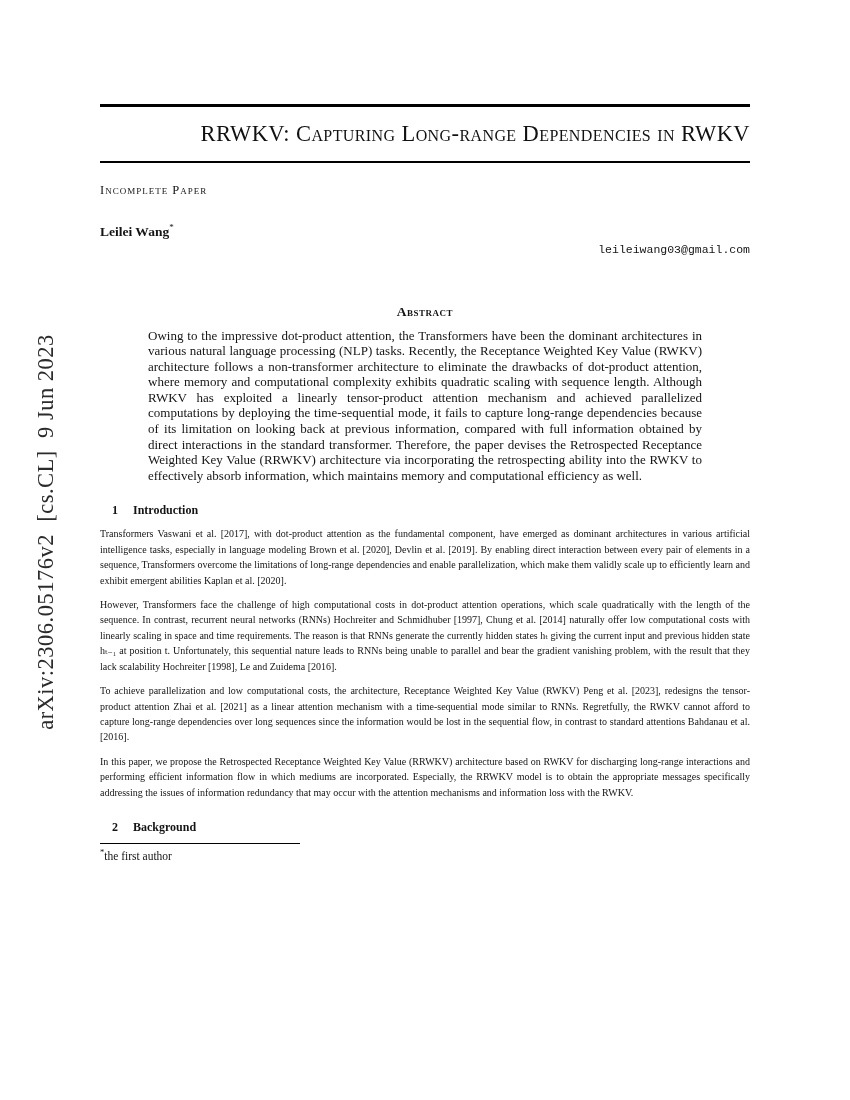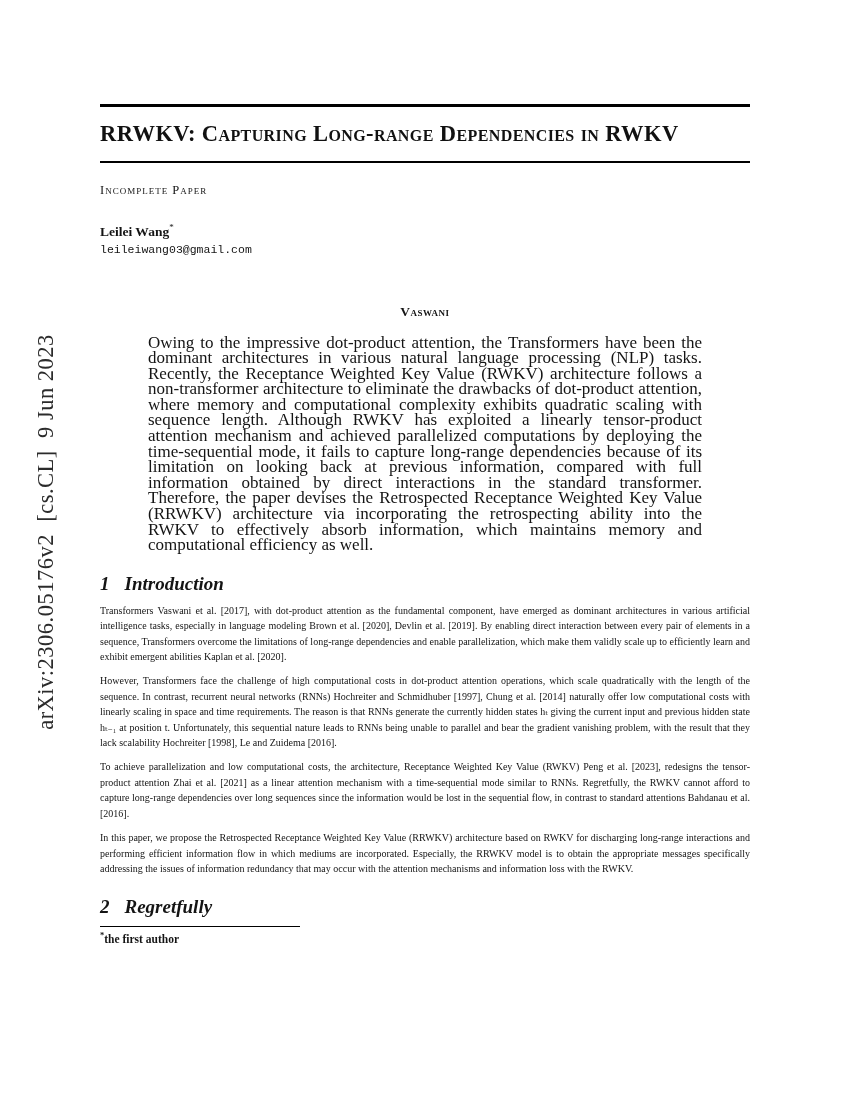"RRWKV: Capturing Long-range Dependencies" .title { font-weight: 700 -> 400; text-align: left -> right }
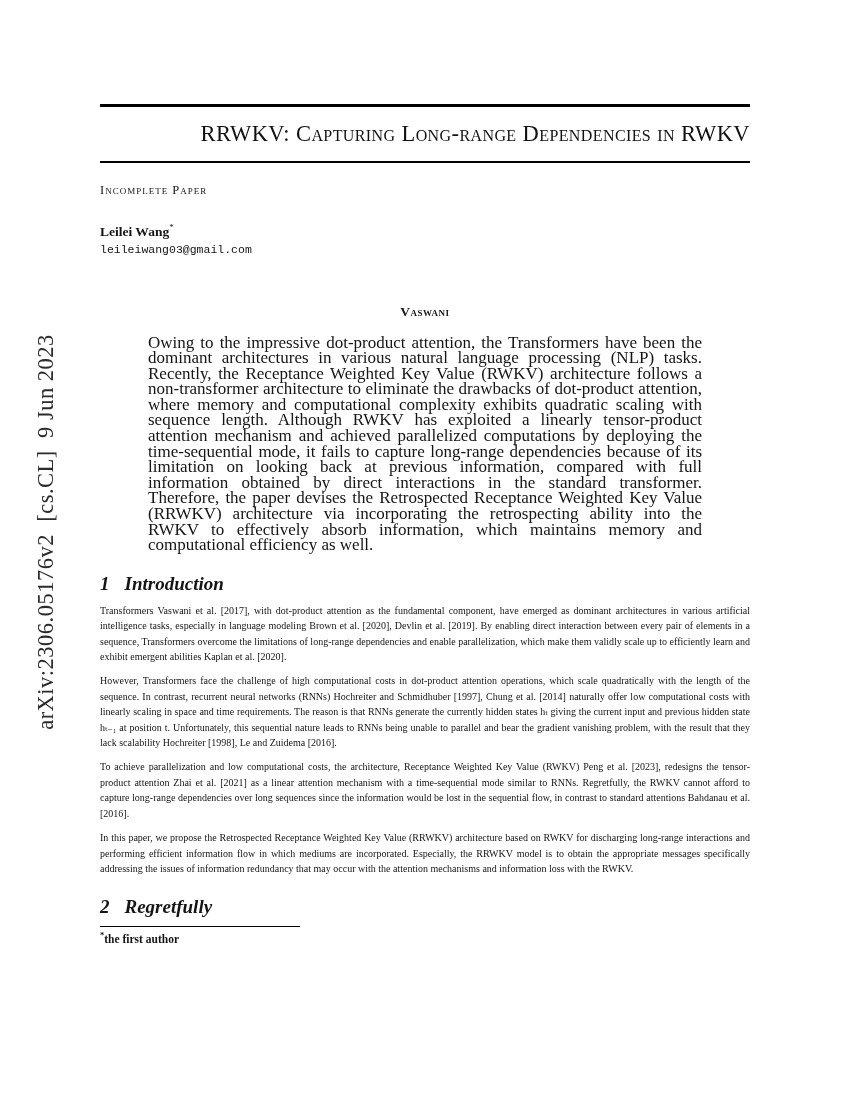"leileiwang03@gmail.com" .email { text-align: left -> right }
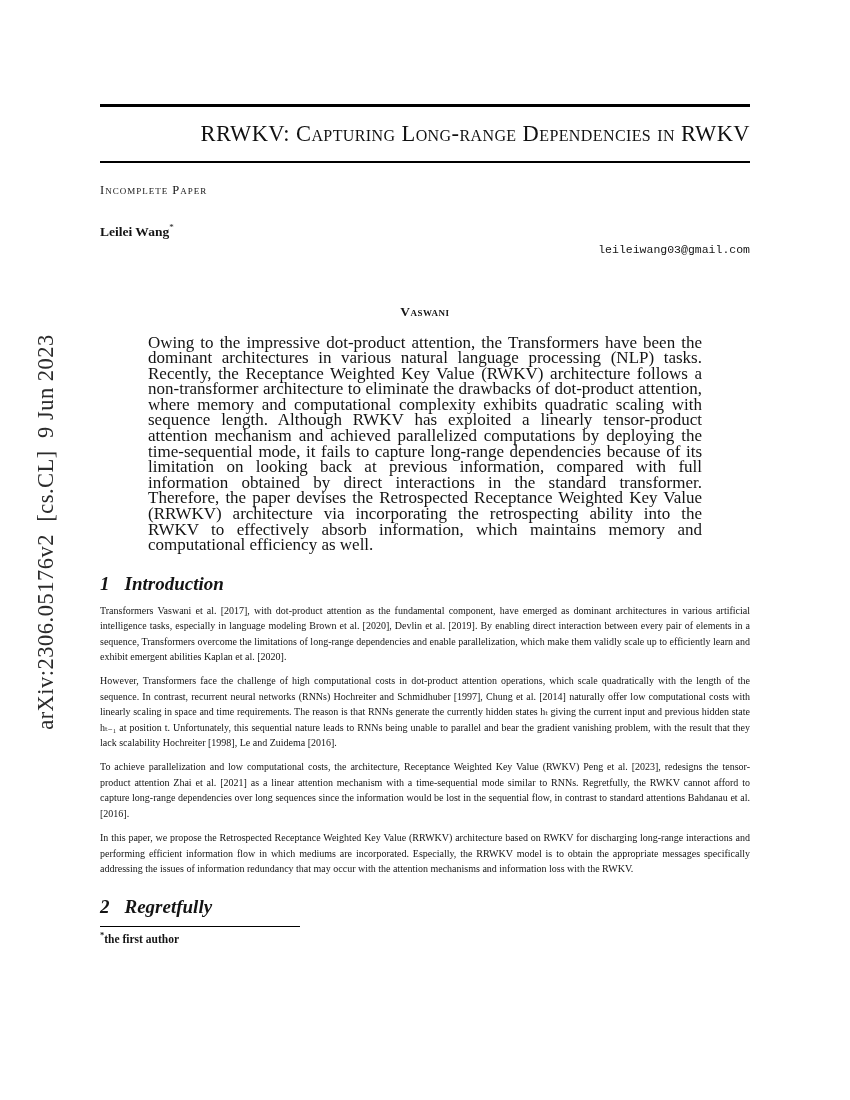"Vaswani" div.abstract-heading { text: Vaswani -> Abstract }
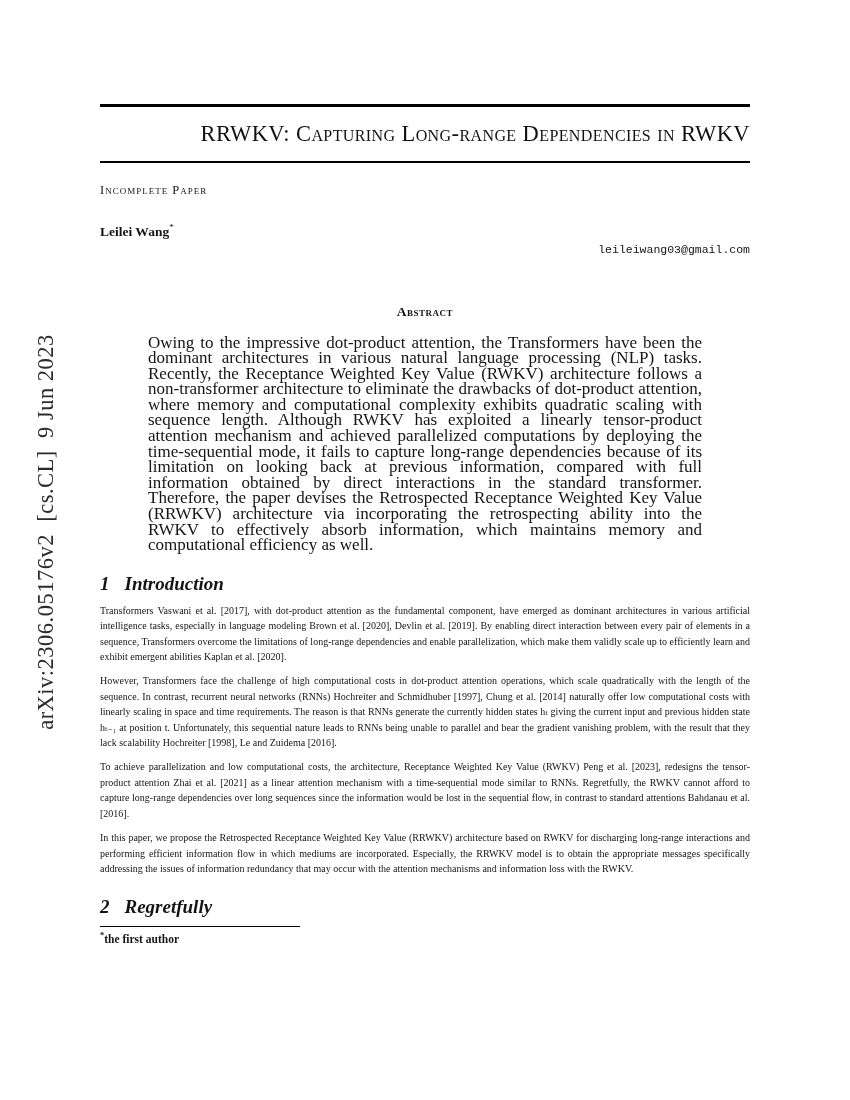"Owing to the impressive dot-product" .abstract-text { font-size: 17px -> 13px; margin: 15px auto 0 auto -> 8px auto 0 auto }
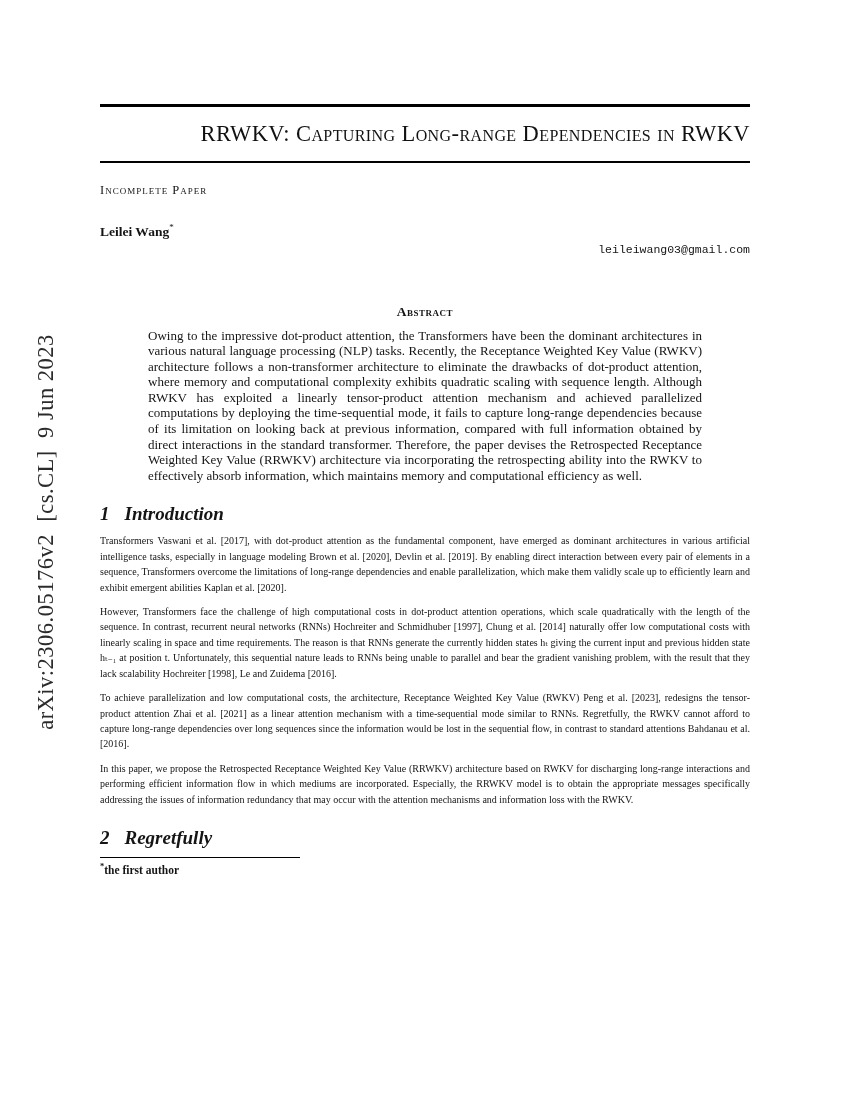"1 Introduction" .section-heading { font-size: 19px -> 12px; font-style: italic -> none; margin: 20px 0 8px 0 -> 20px 0 8px 12px }
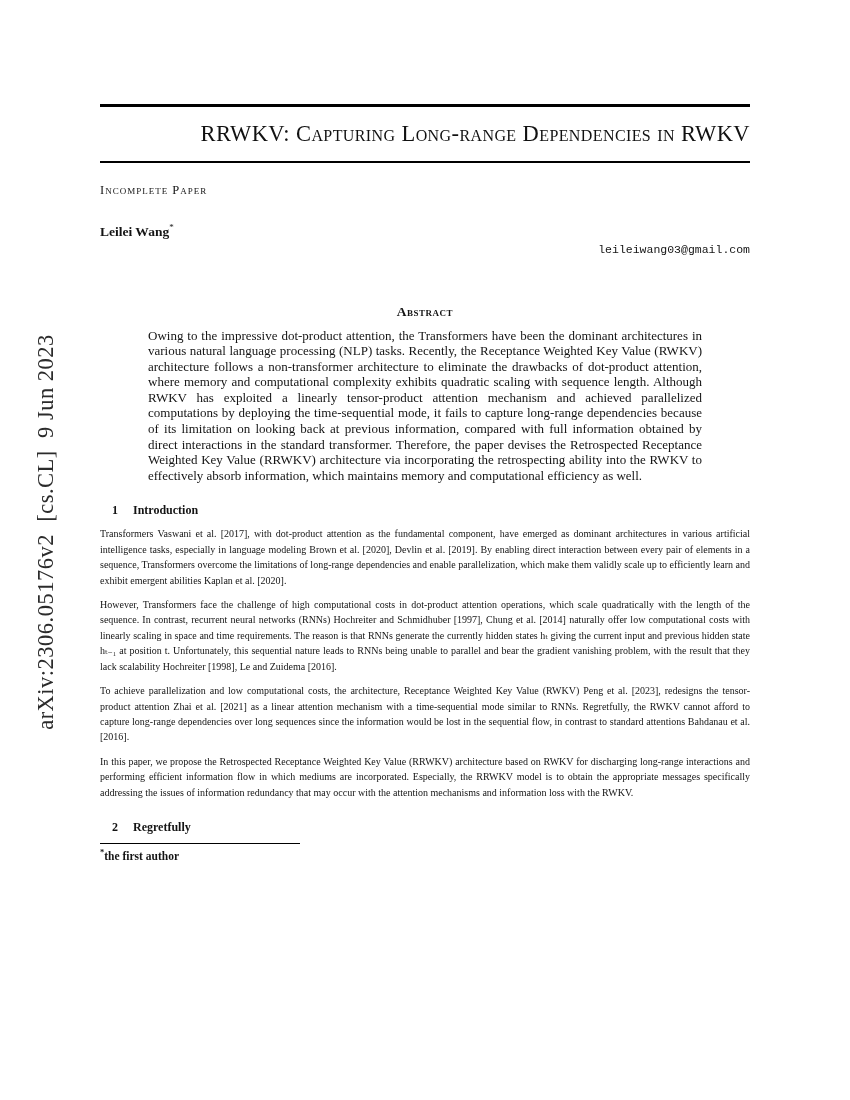"Regretfully" span.sec-title { text: Regretfully -> Background }
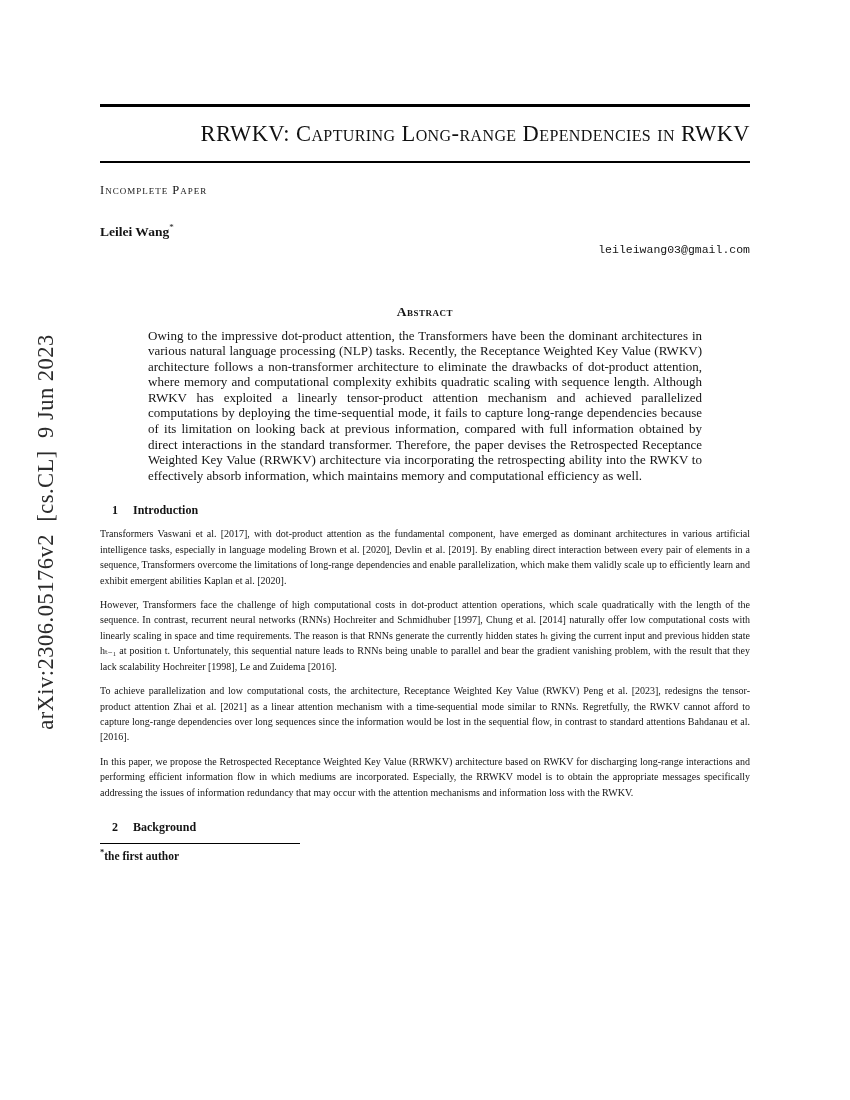"*the first author" .footnote { font-weight: bold -> none }
